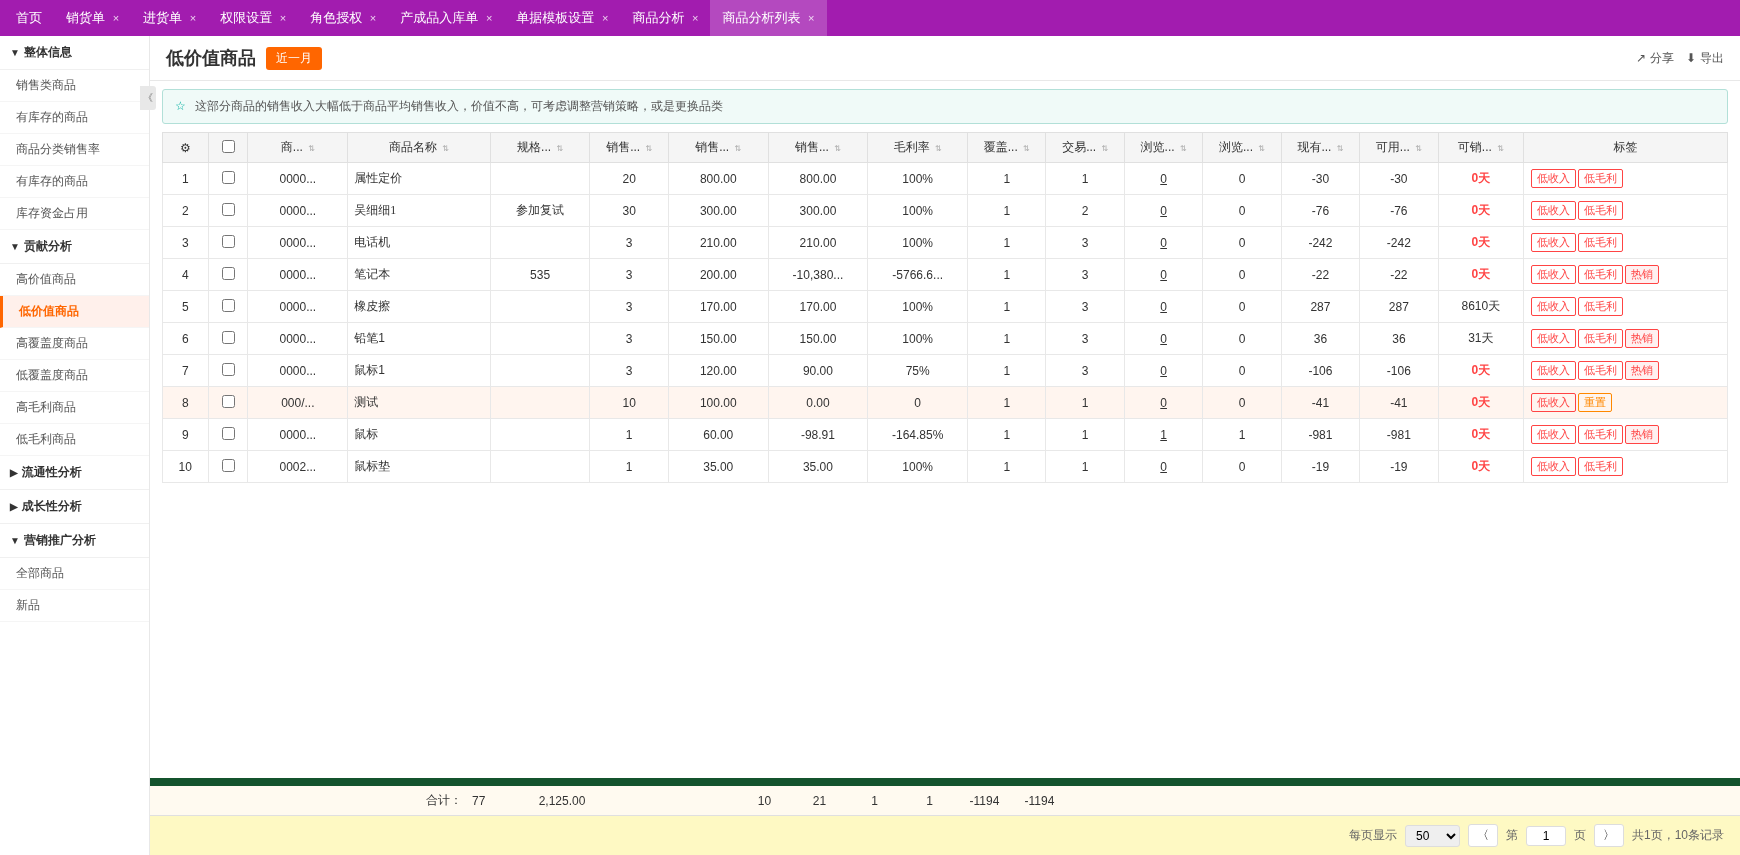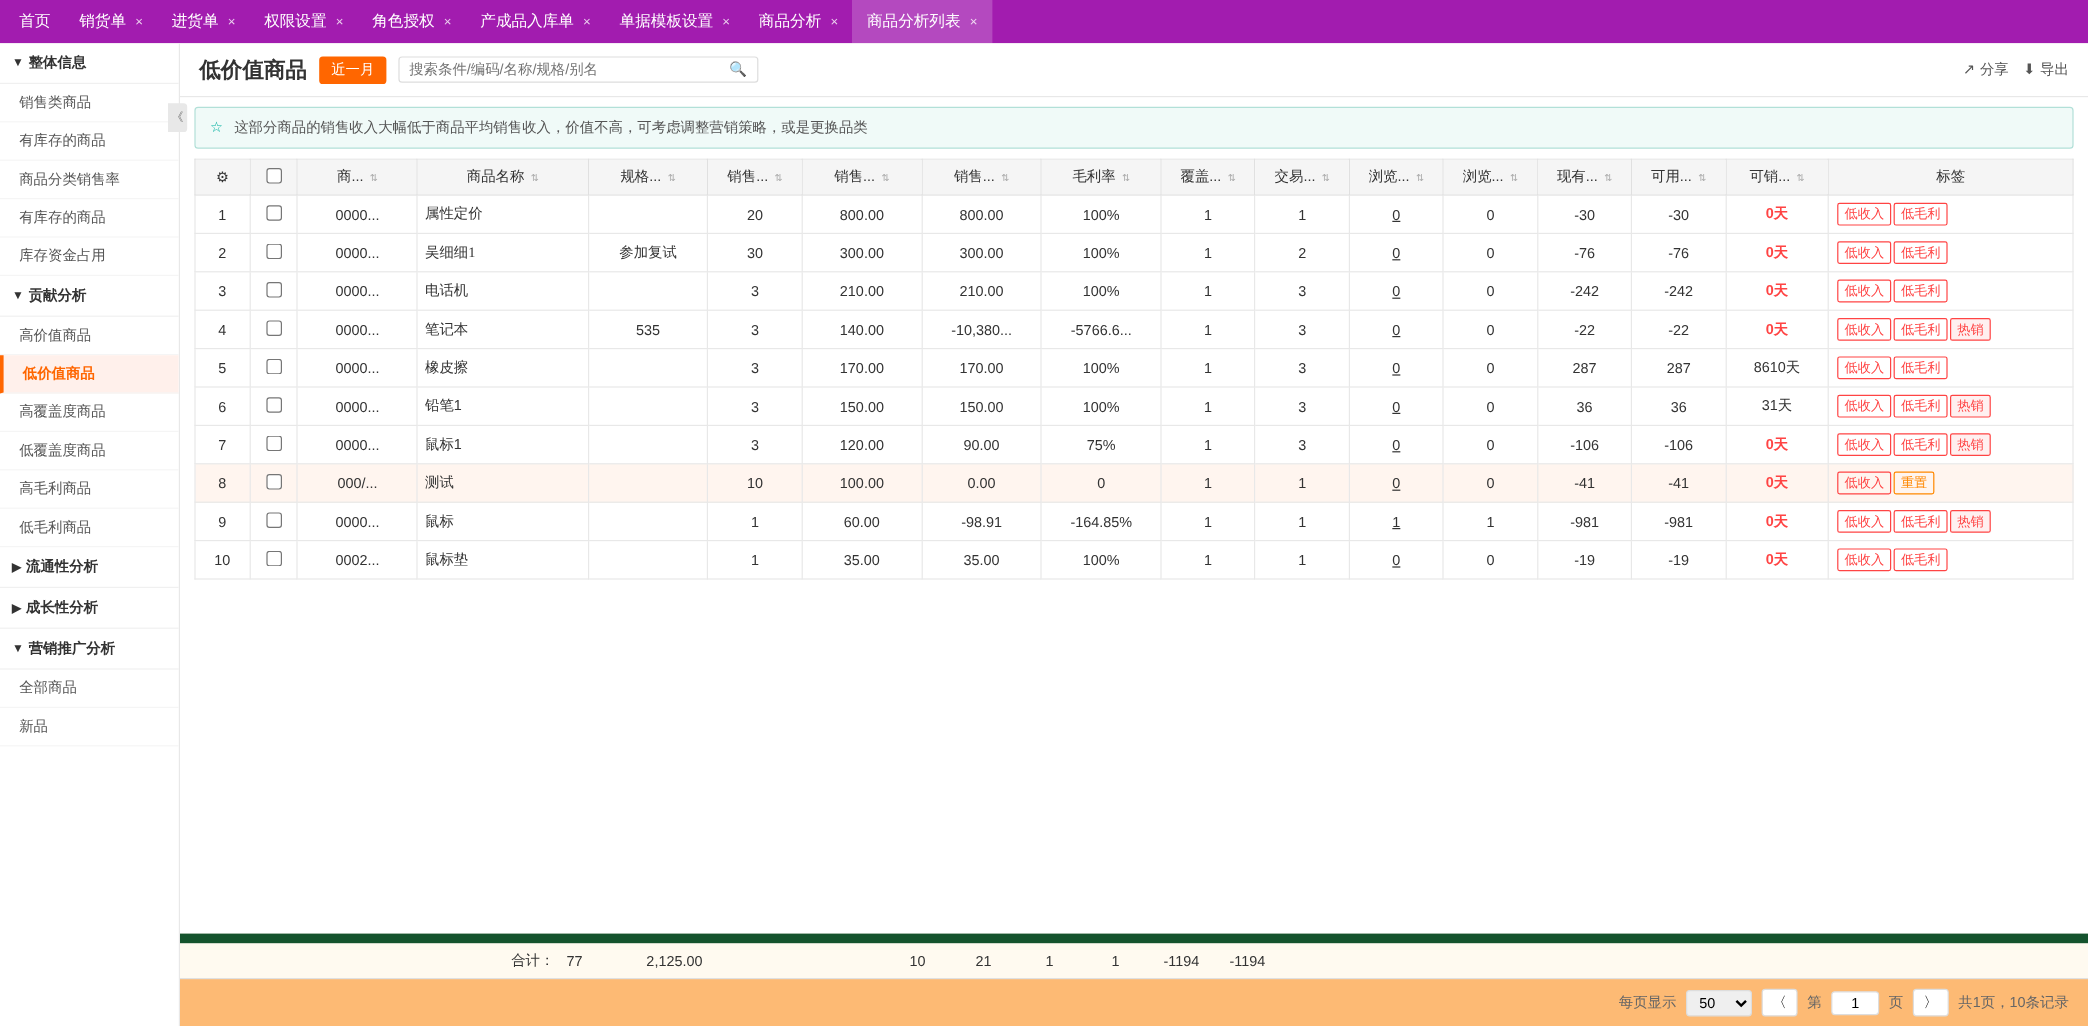"搜索条件/编码/名称/规格/别名" div.search-box { html: <div> <input> <span>🔍</span> </div> -> none }
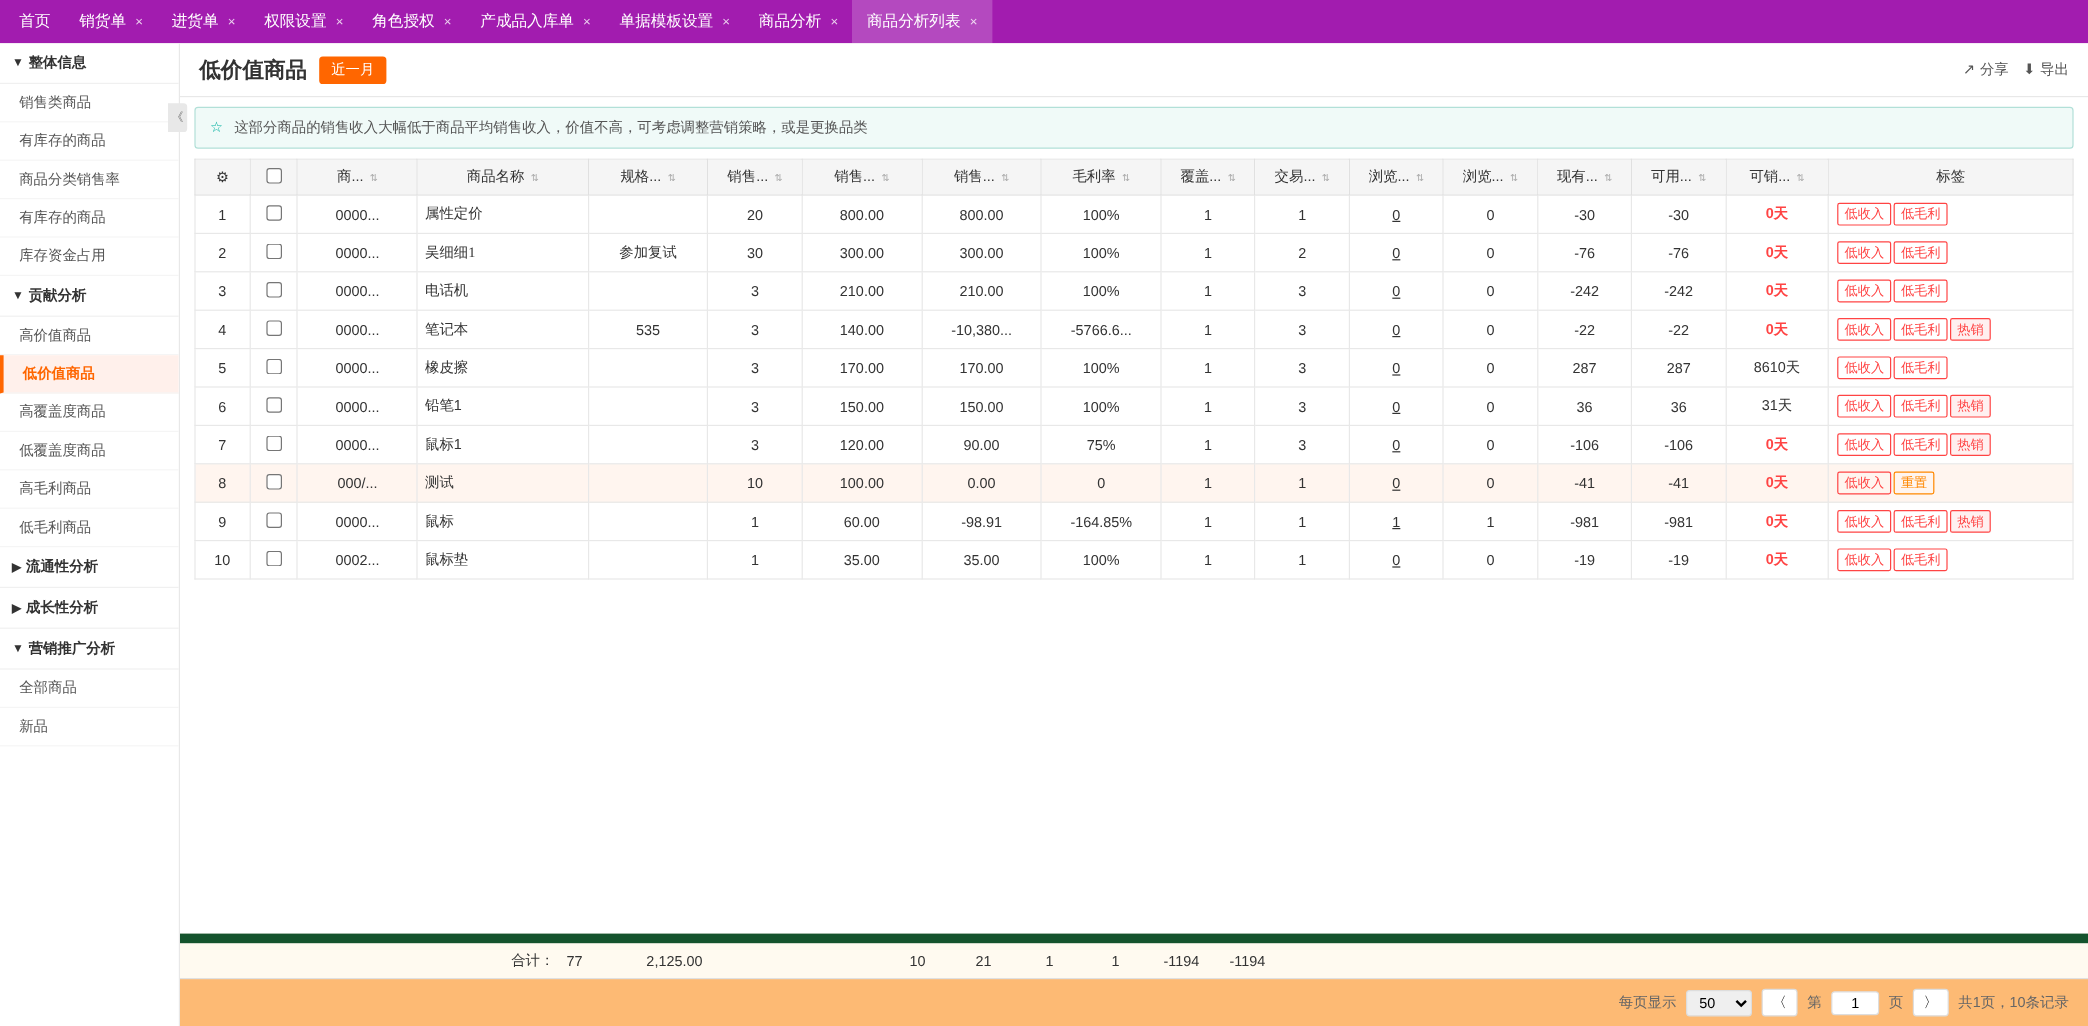"140.00" td { text: 140.00 -> 200.00 }
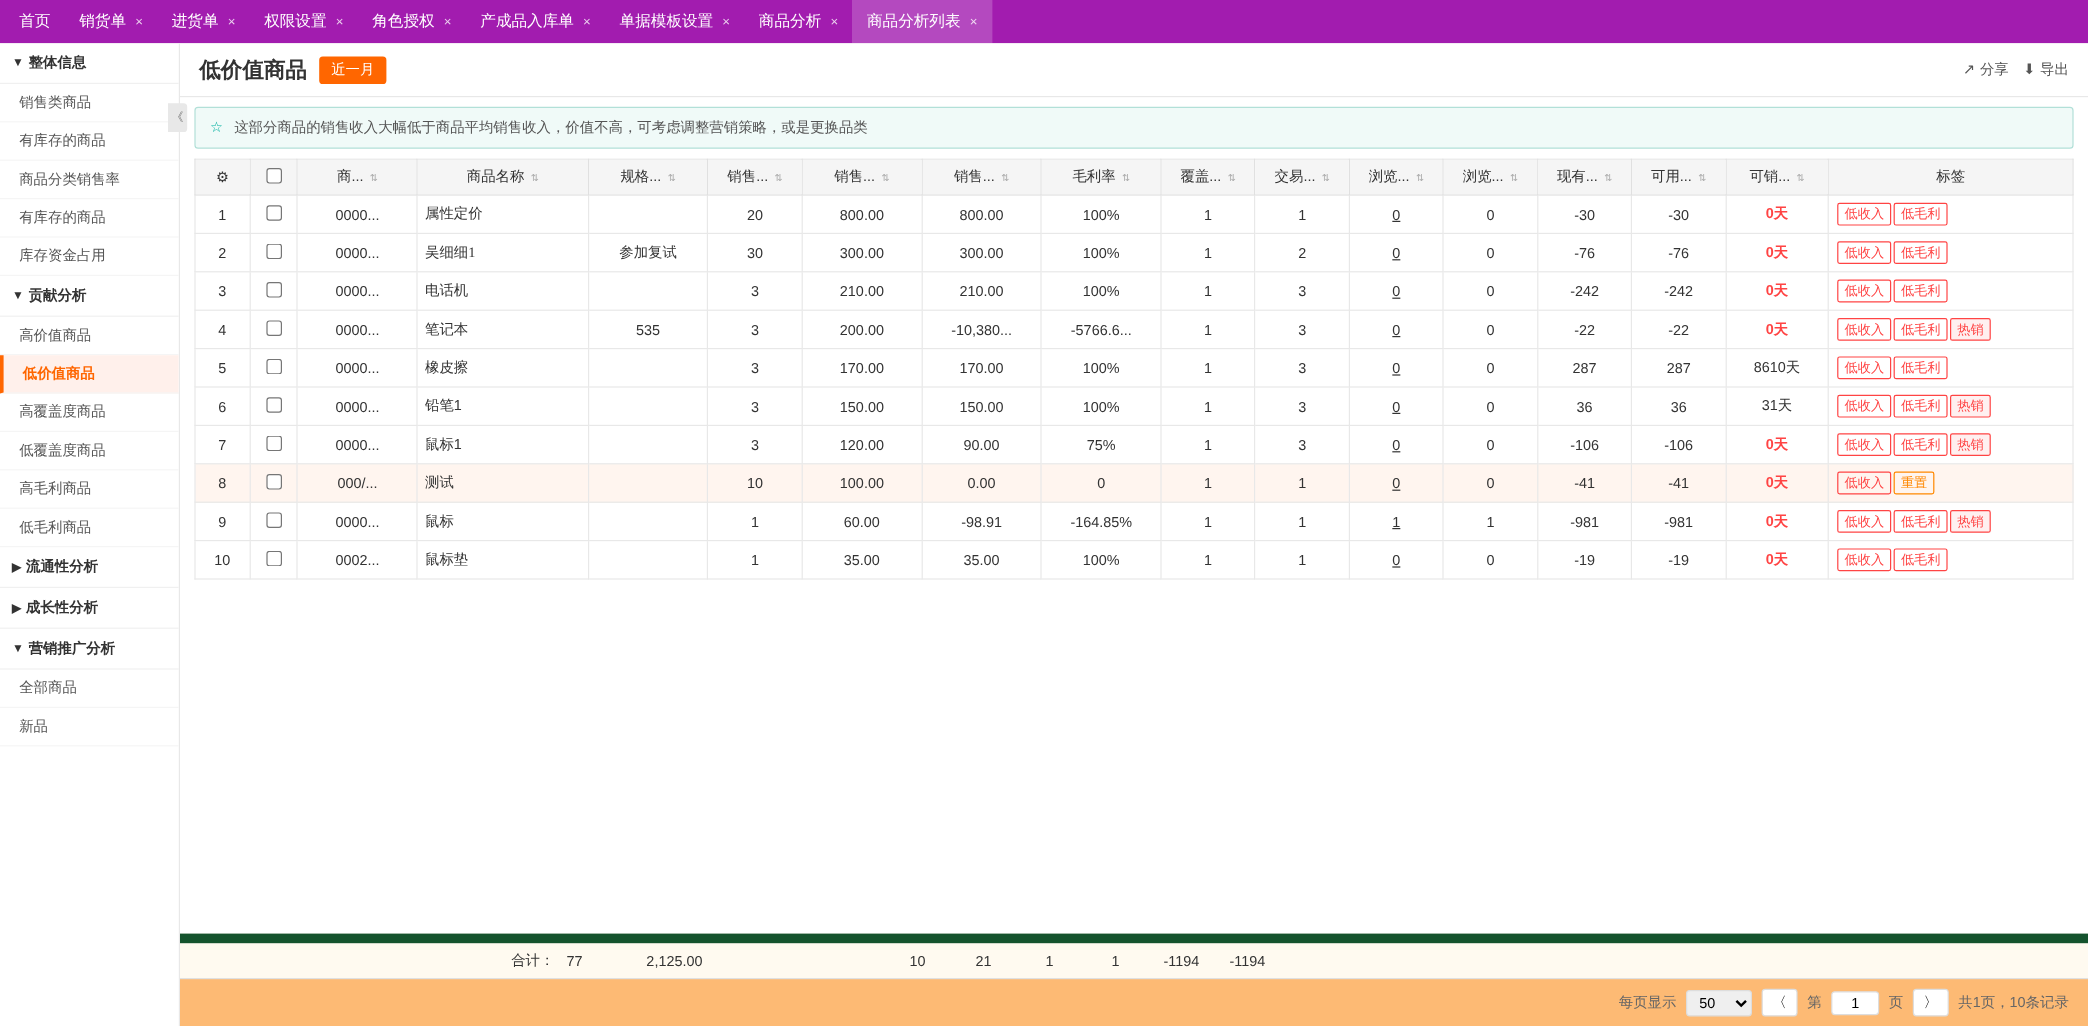"每页显示" .pagination { background: #fdba74 -> #fef9c3 }
